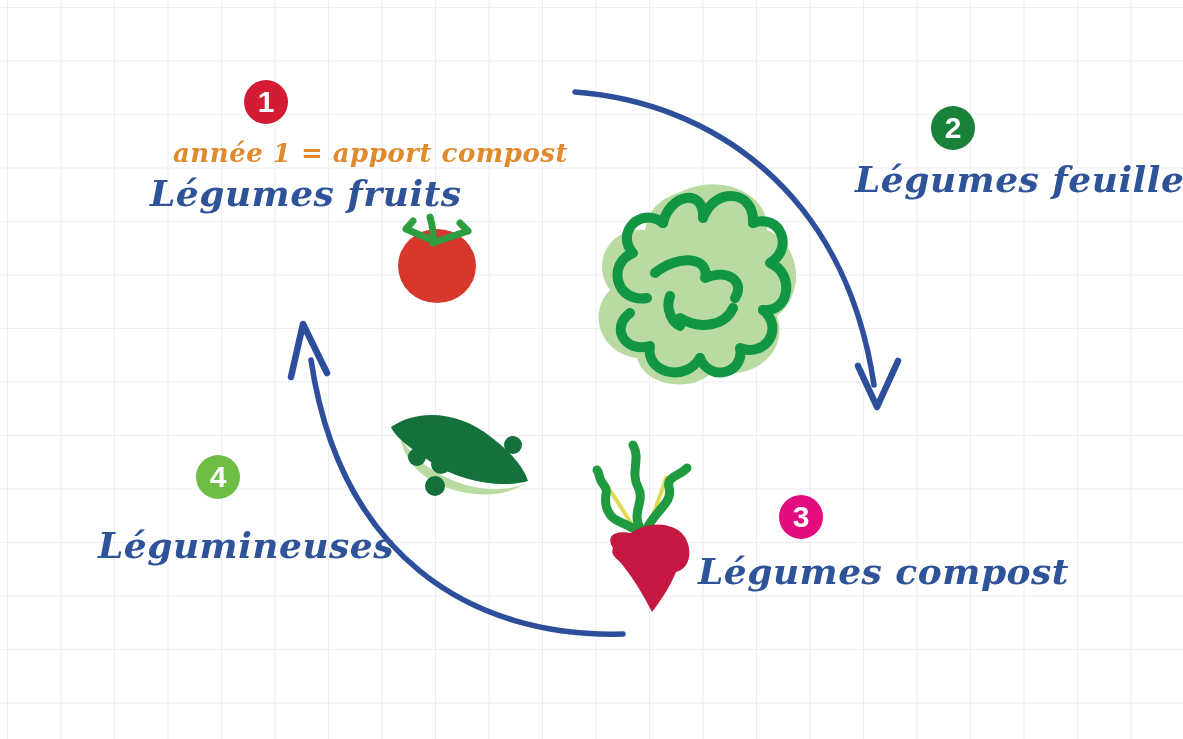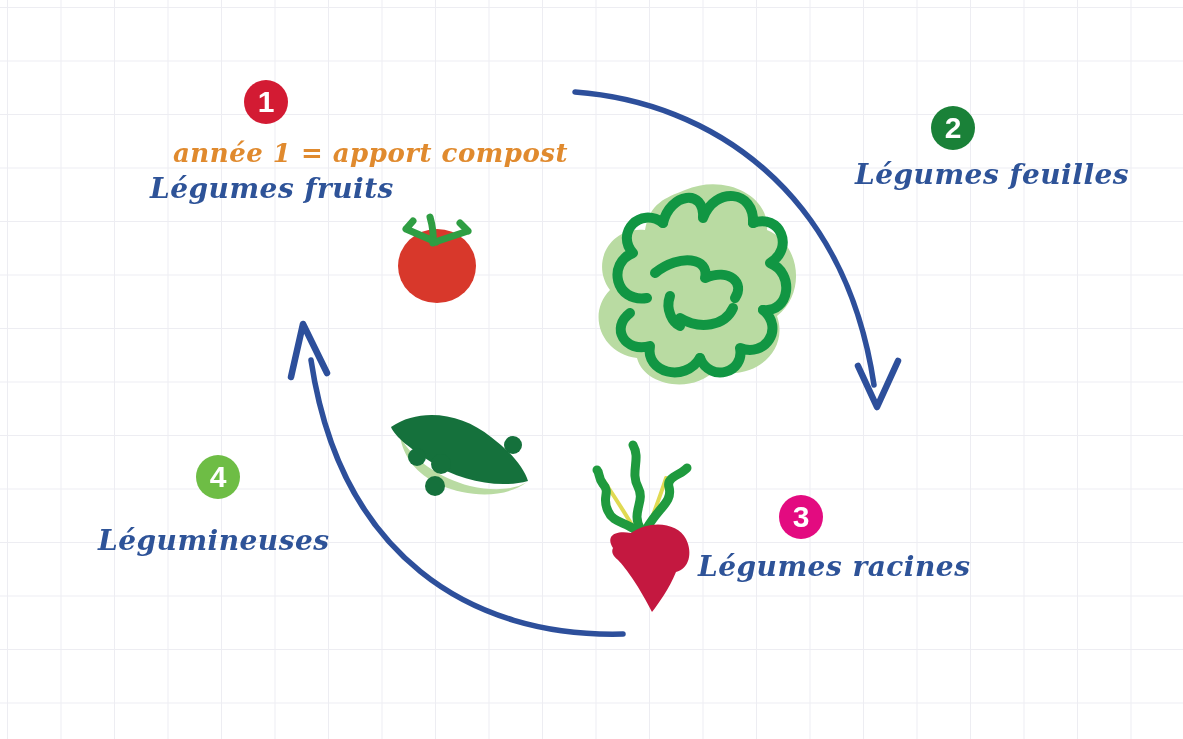"Légumes fruits" .label-main { font-size: 28px -> 36px }
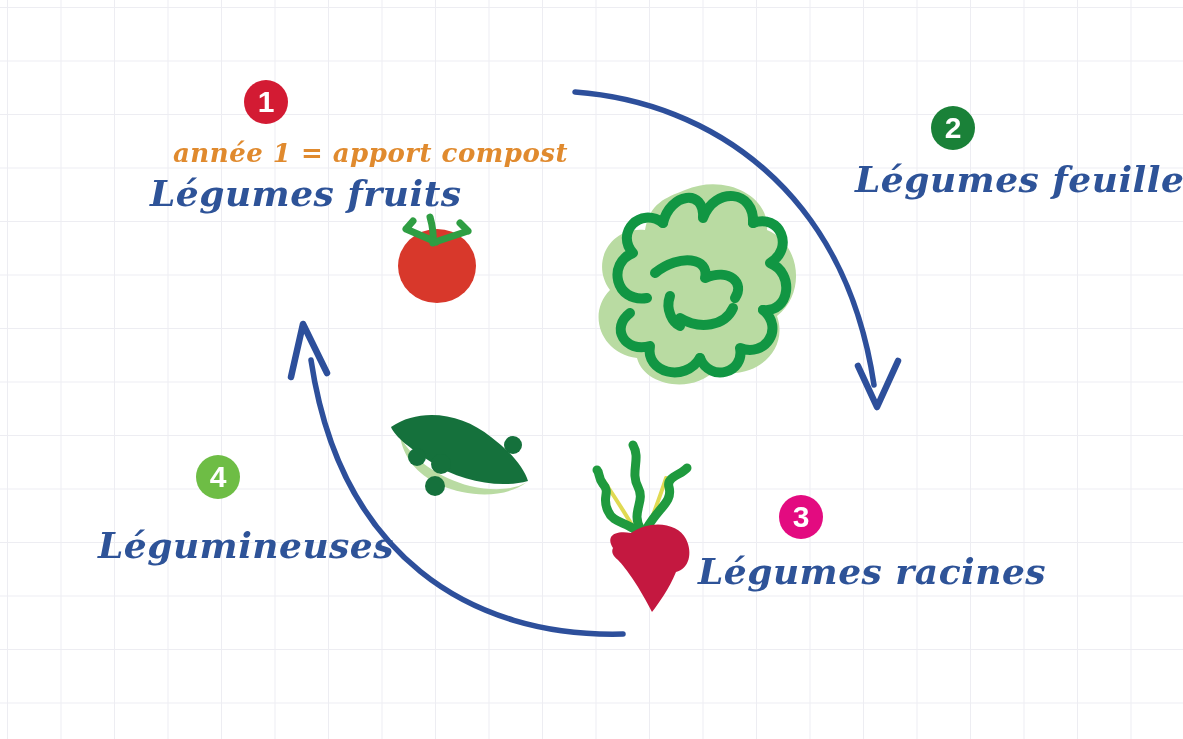"Légumes racines" div.script-label { text: racines -> compost }
